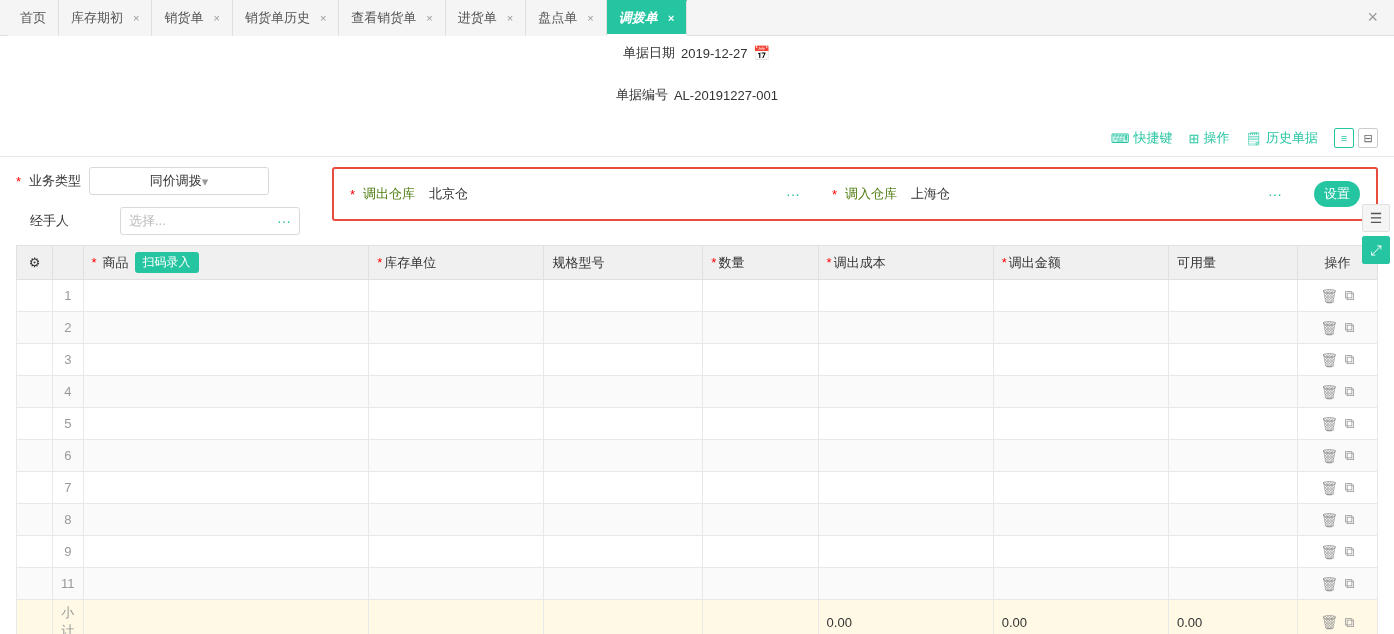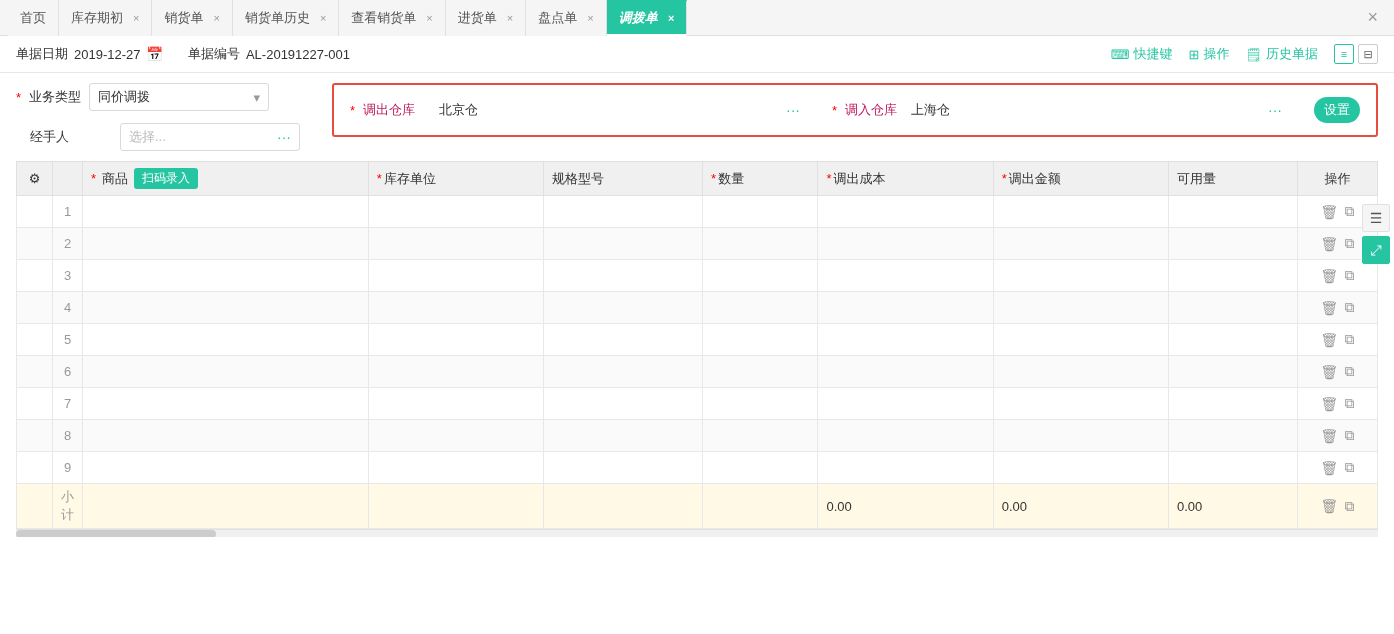"单据日期" .form-header { flex-direction: none -> column }
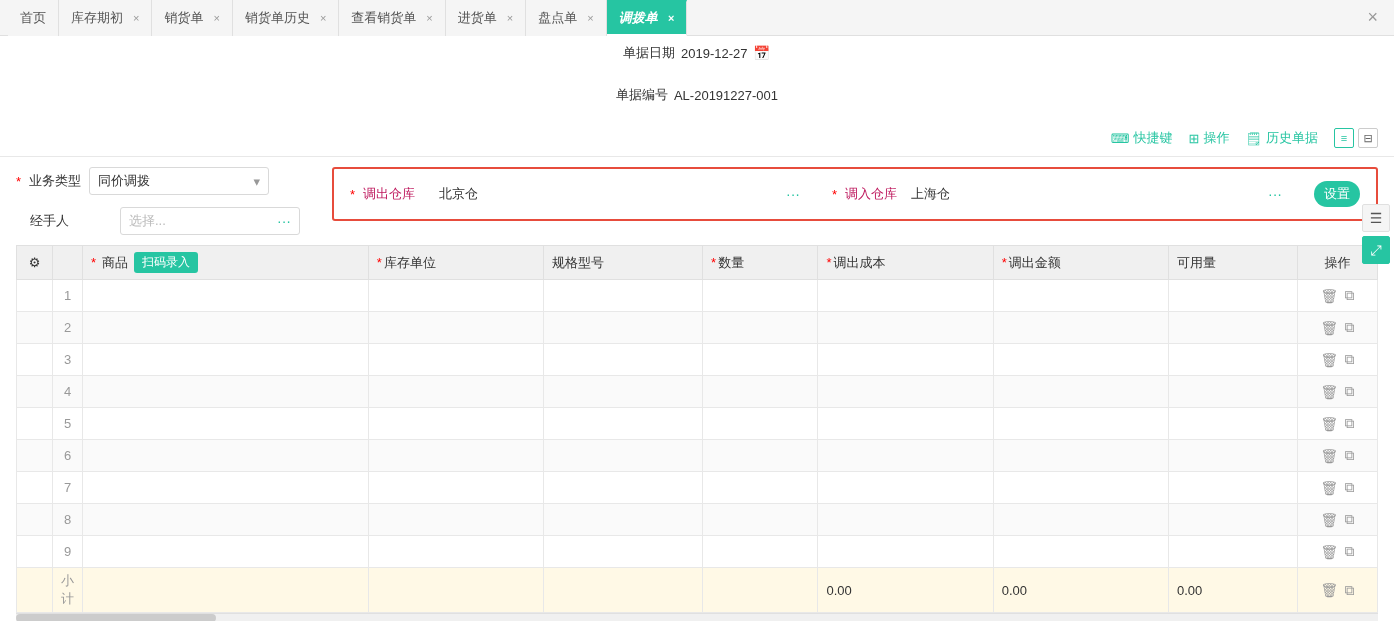"同价调拨" div.field-value-box { justify-content: none -> center }
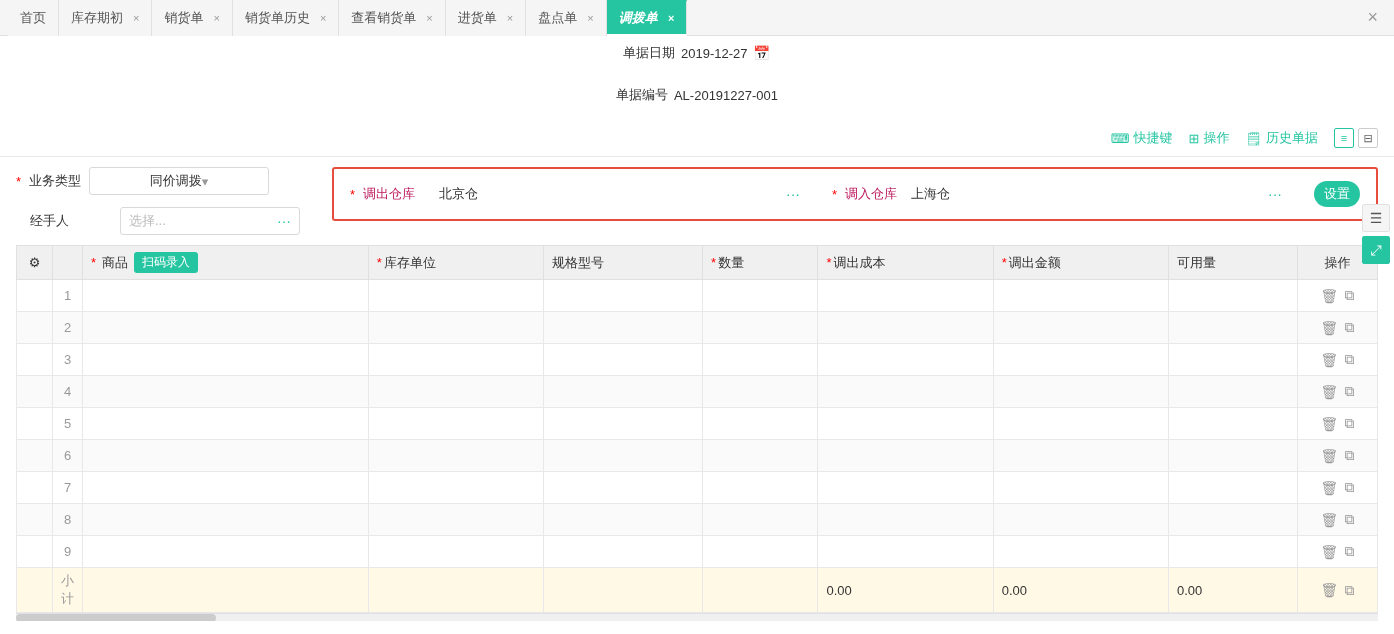"调出仓库" .warehouse-label { color: #be185d -> #4d7c0f }
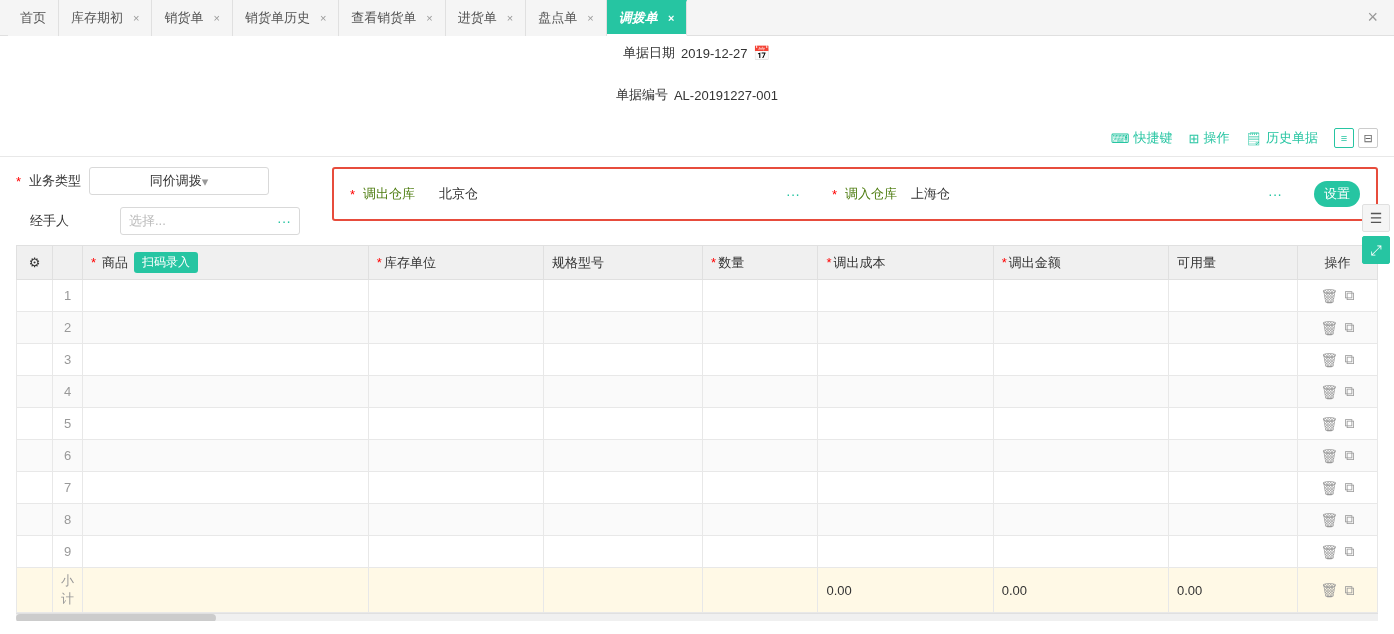"北京仓" span.warehouse-value { margin-left: 16px -> 6px }
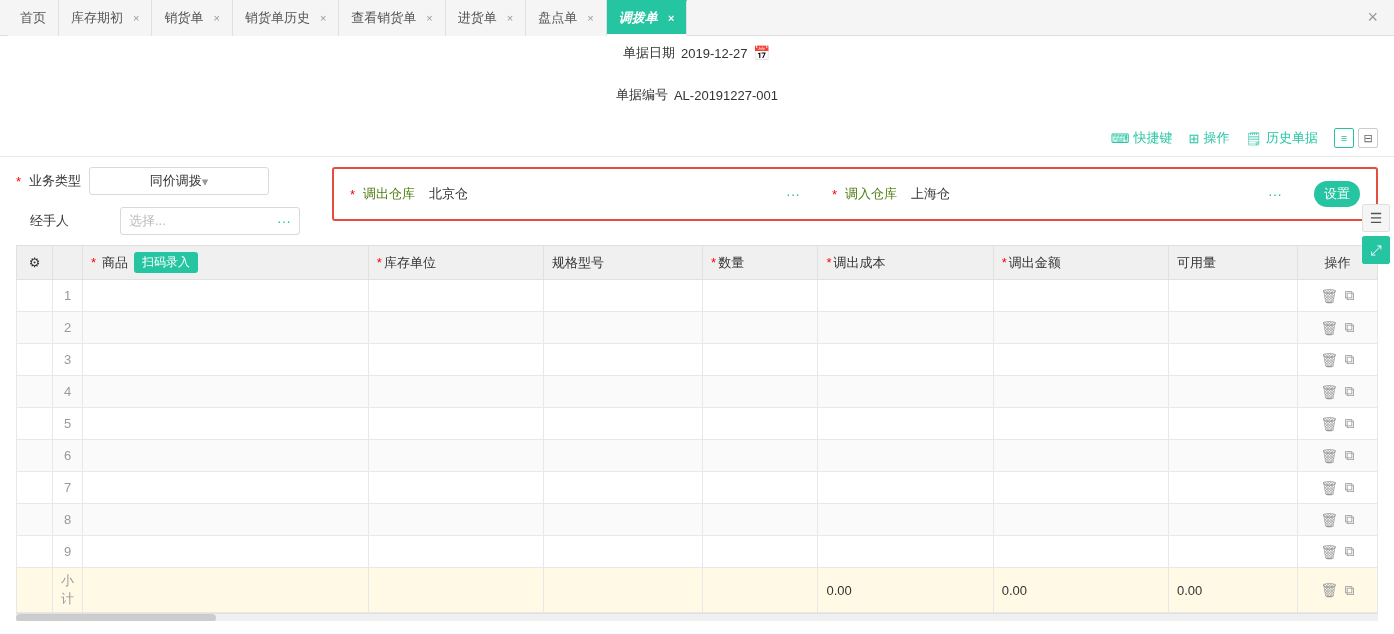"11" tr { html: none -> <tr> <td></td> <td>11</td> <td></td> <td></td> <td></td> <td></td> <td></td> <td></td> <td></td> <td> <div> <span>🗑</span> <span>⧉</span> </div> </td> </tr> }
